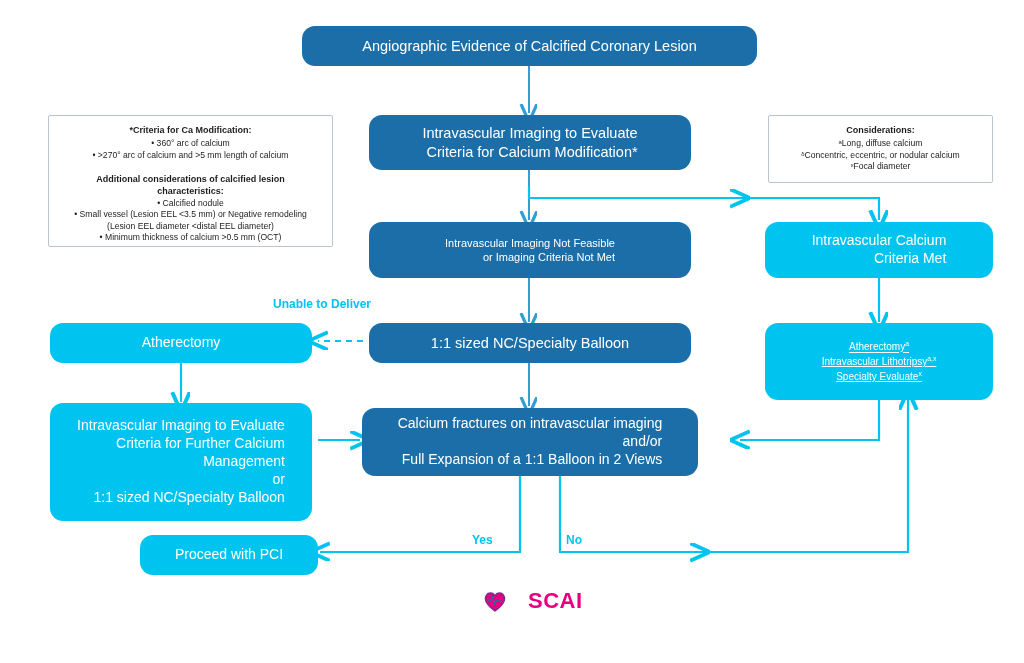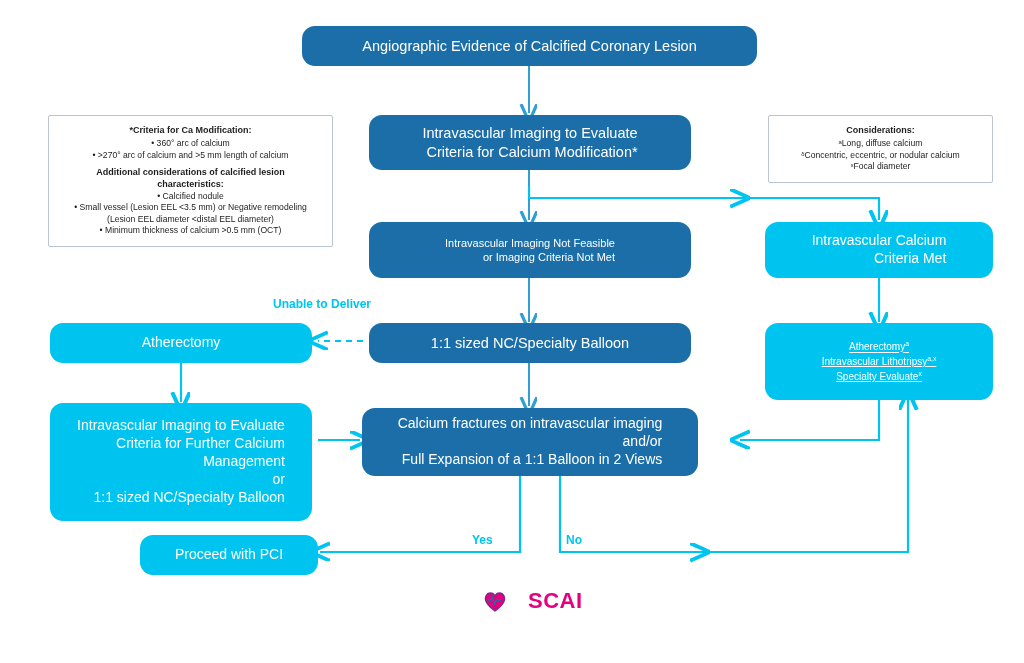"Additional considerations of calcified" .note .sub { margin-top: 5px -> 12px }
